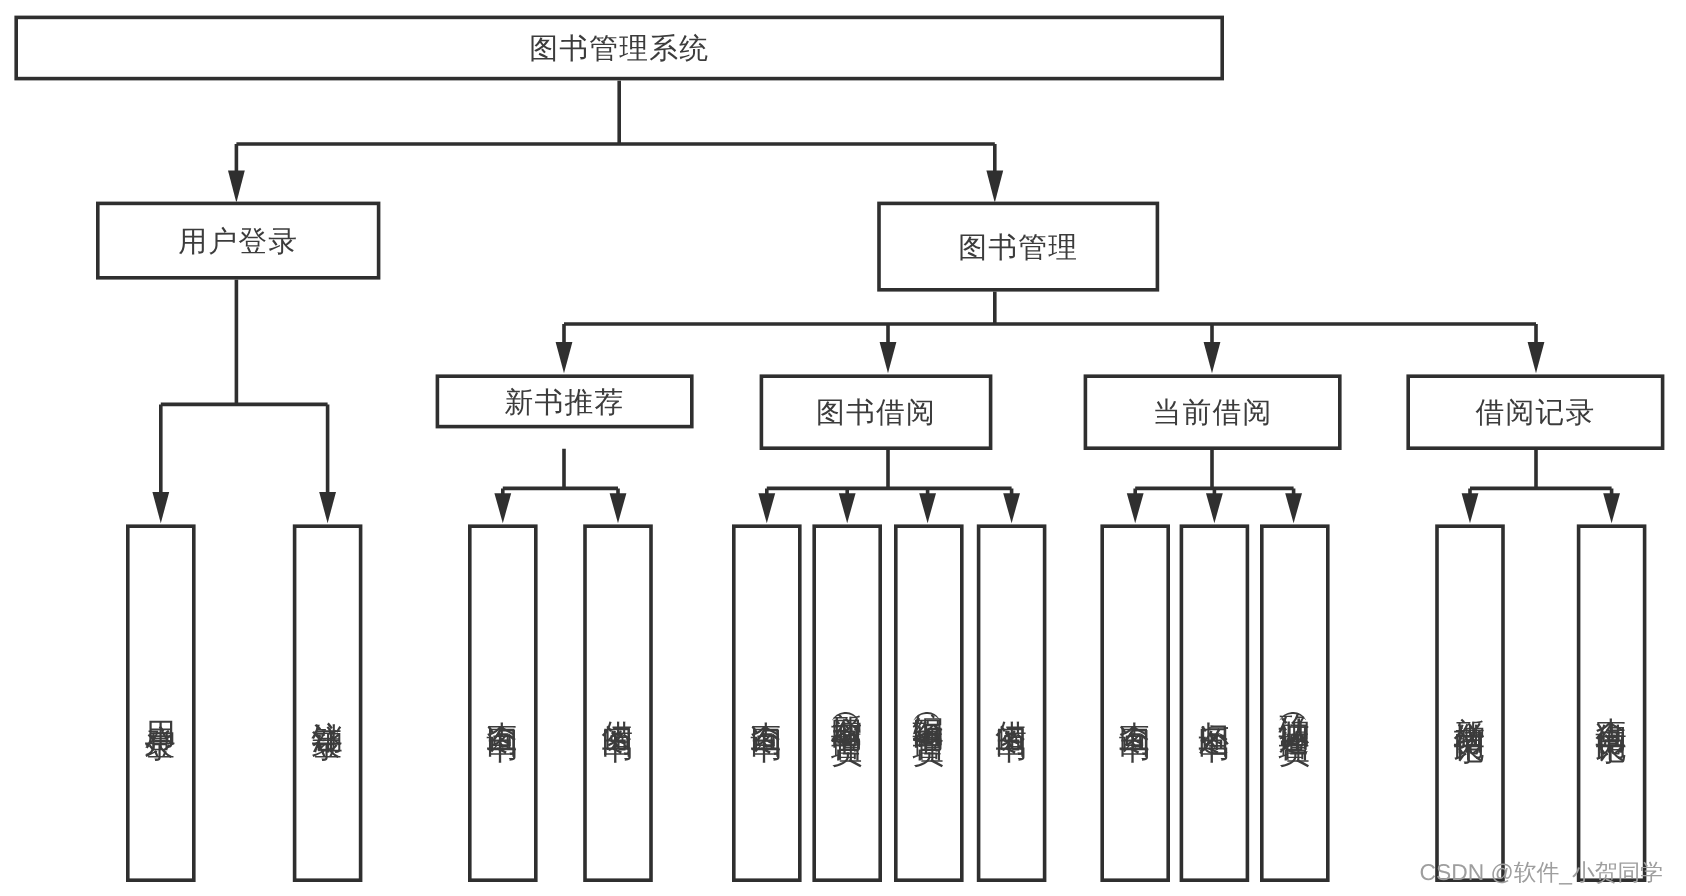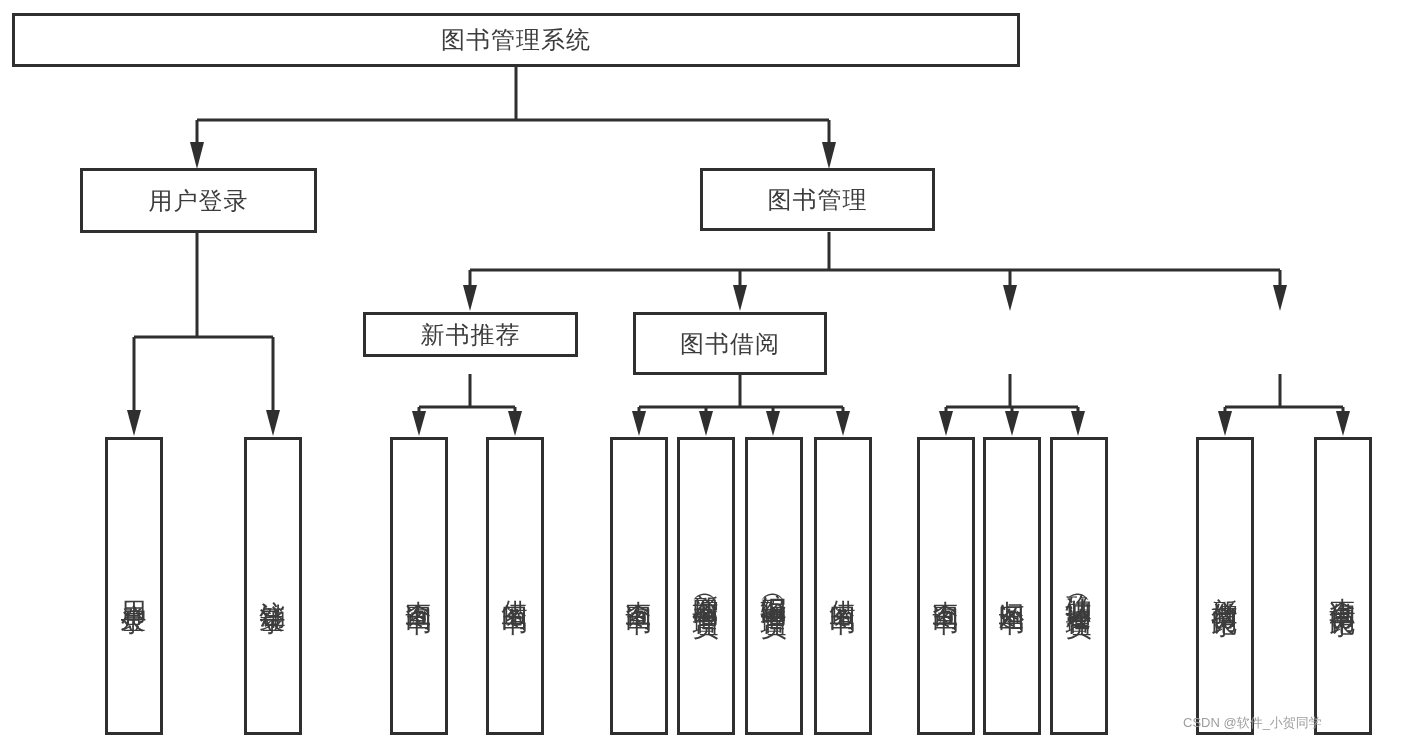"图书管理" div.node { height: 63px -> 75px; left: 700px -> 731px }
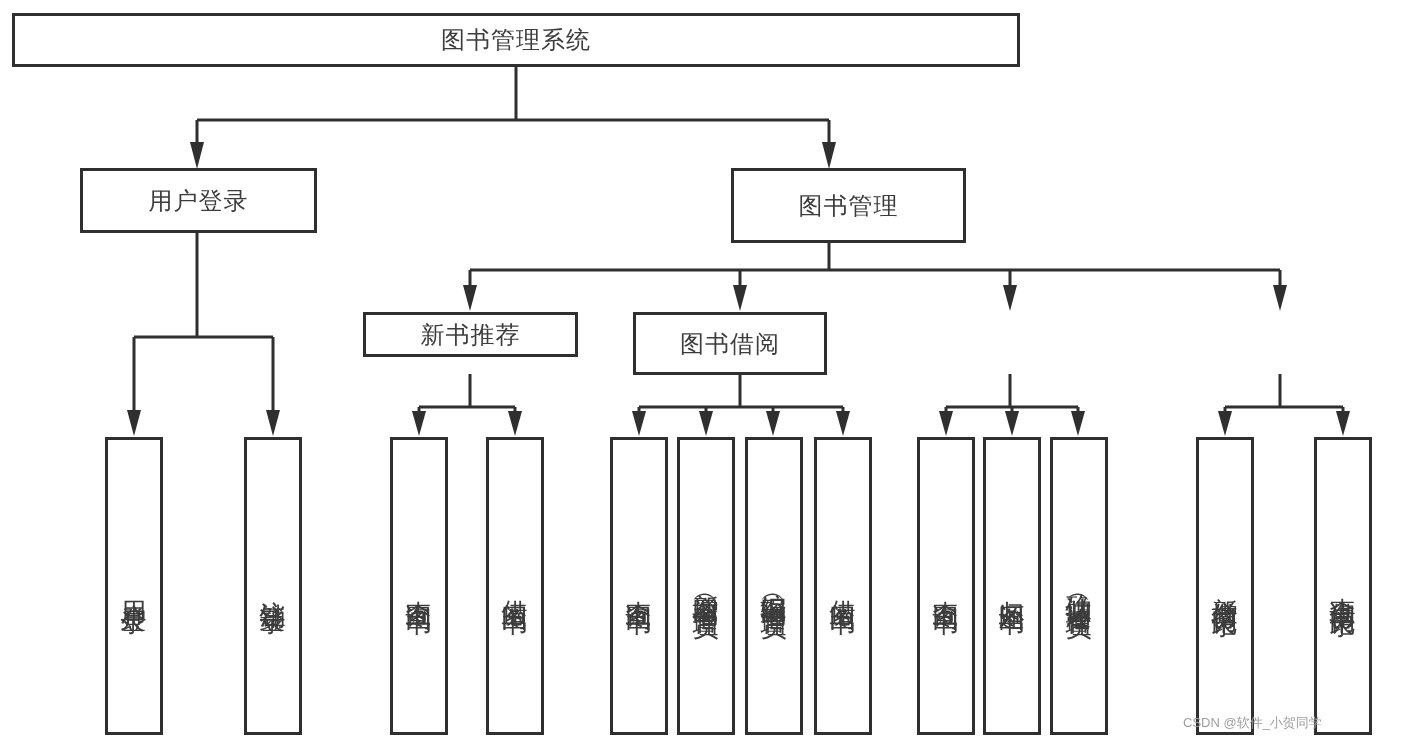"当前借阅" div.node { html: none -> <div> <span>当前借阅</span> </div> }
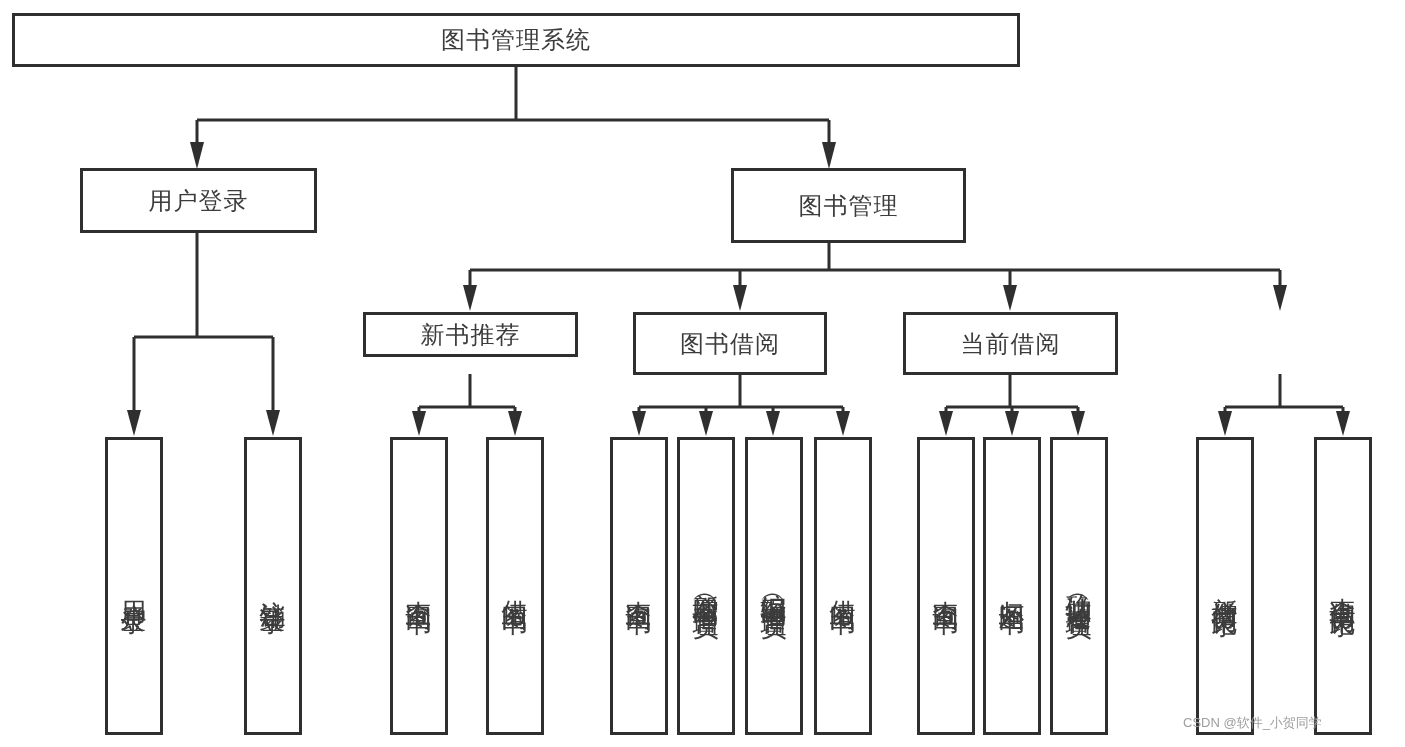"借阅记录" div.node { html: none -> <div> <span>借阅记录</span> </div> }
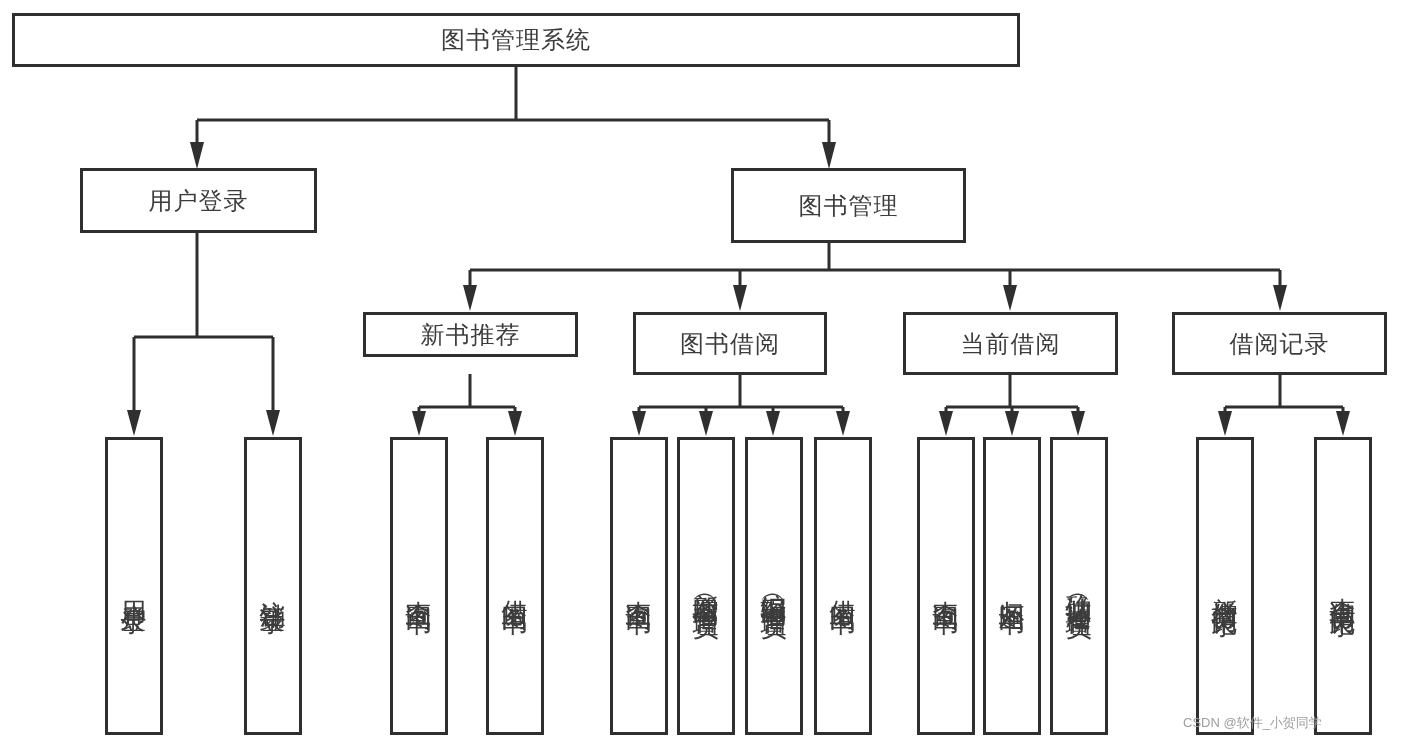"CSDN @软件_小贺同学" .watermark { font-size: 13px -> 19px }
